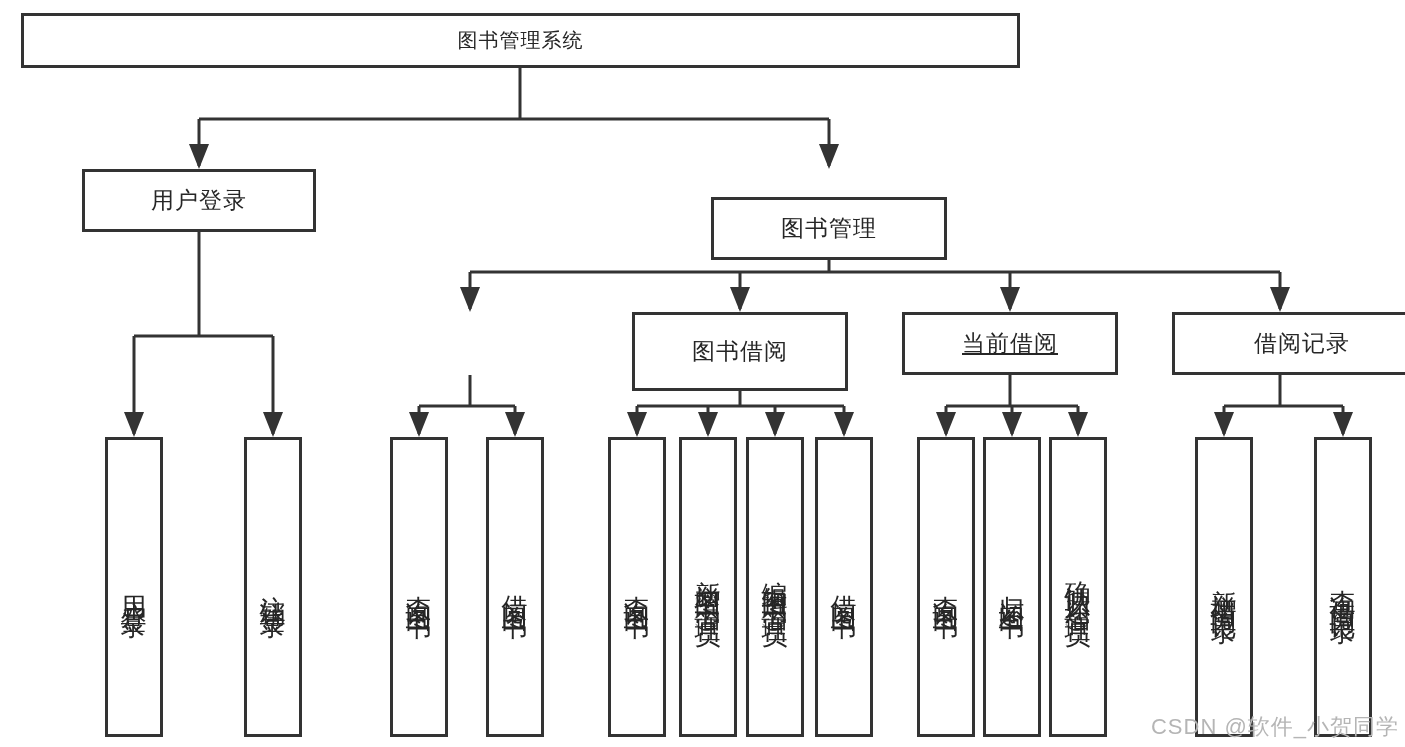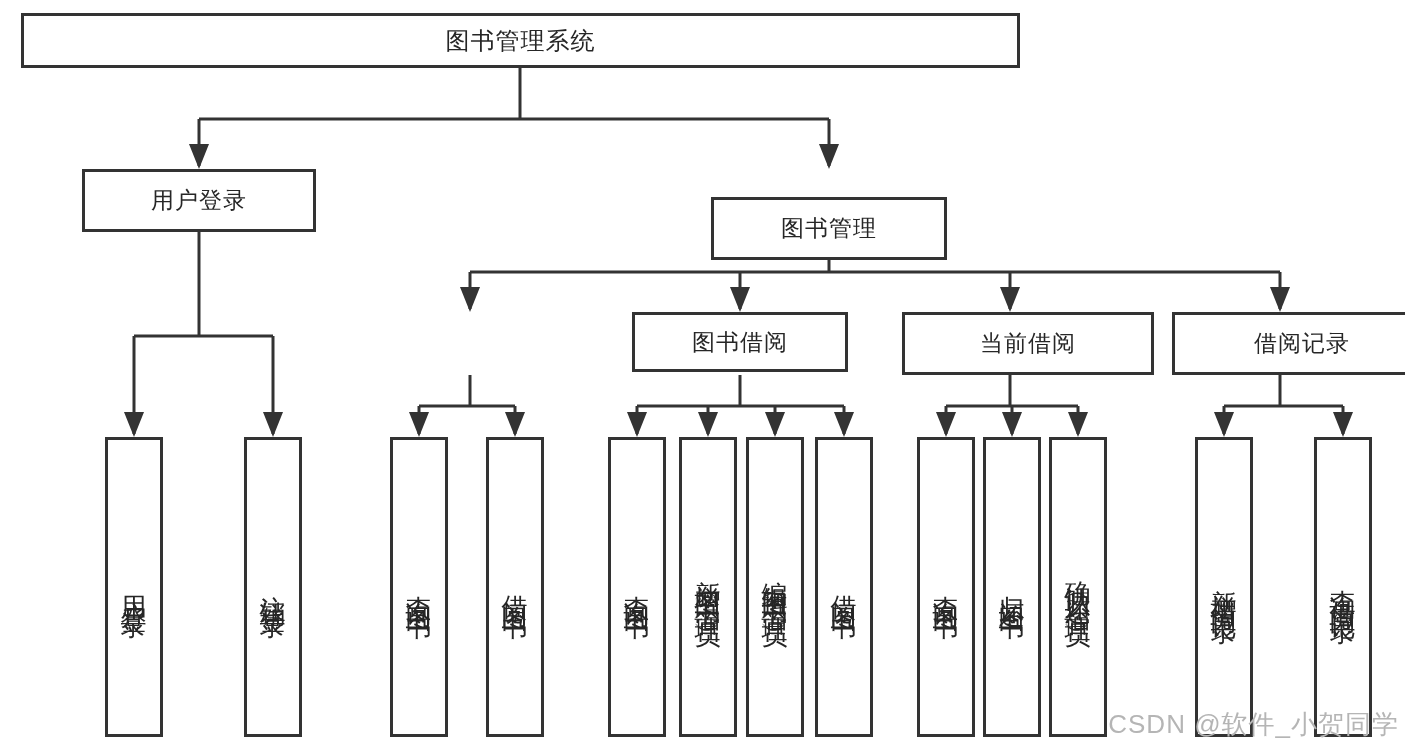"图书管理系统" .node.root { font-size: 24px -> 20px }
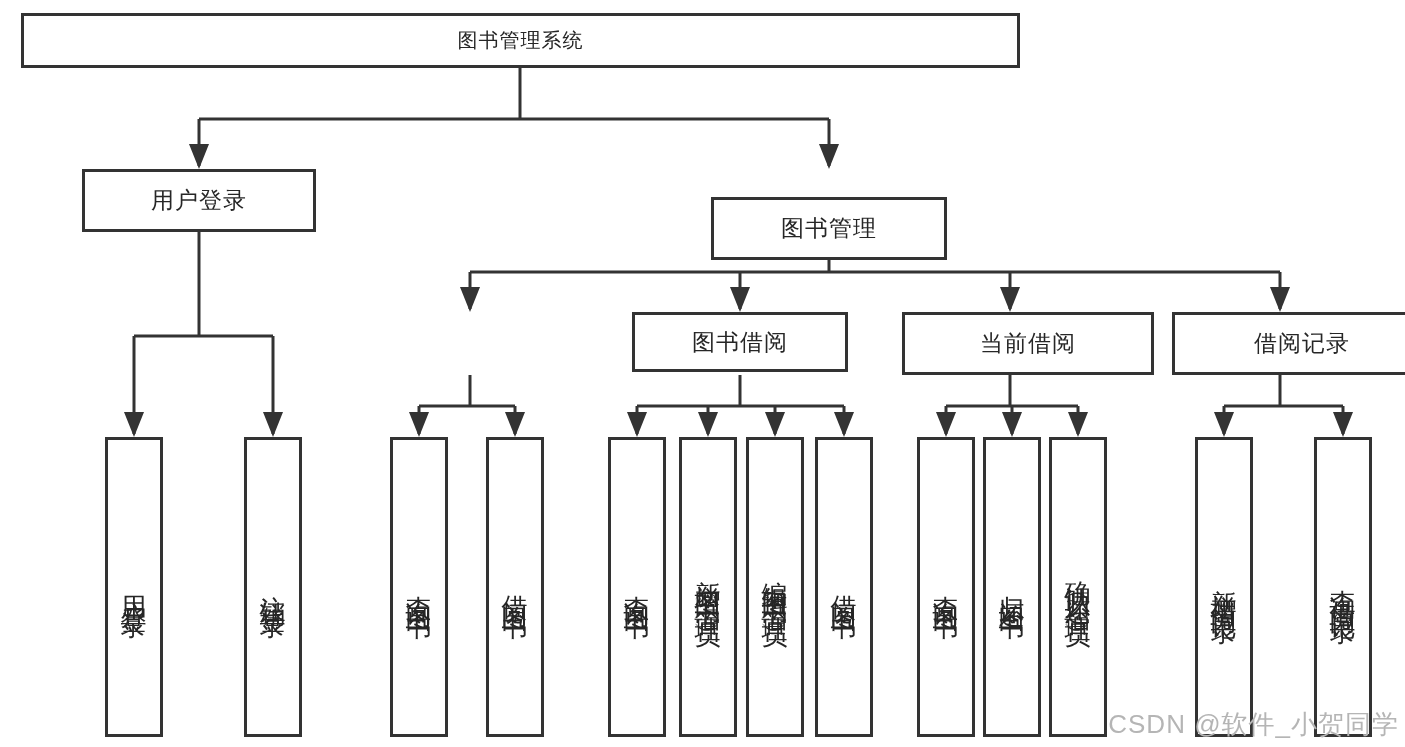"图书借阅" div.node { height: 60px -> 79px }
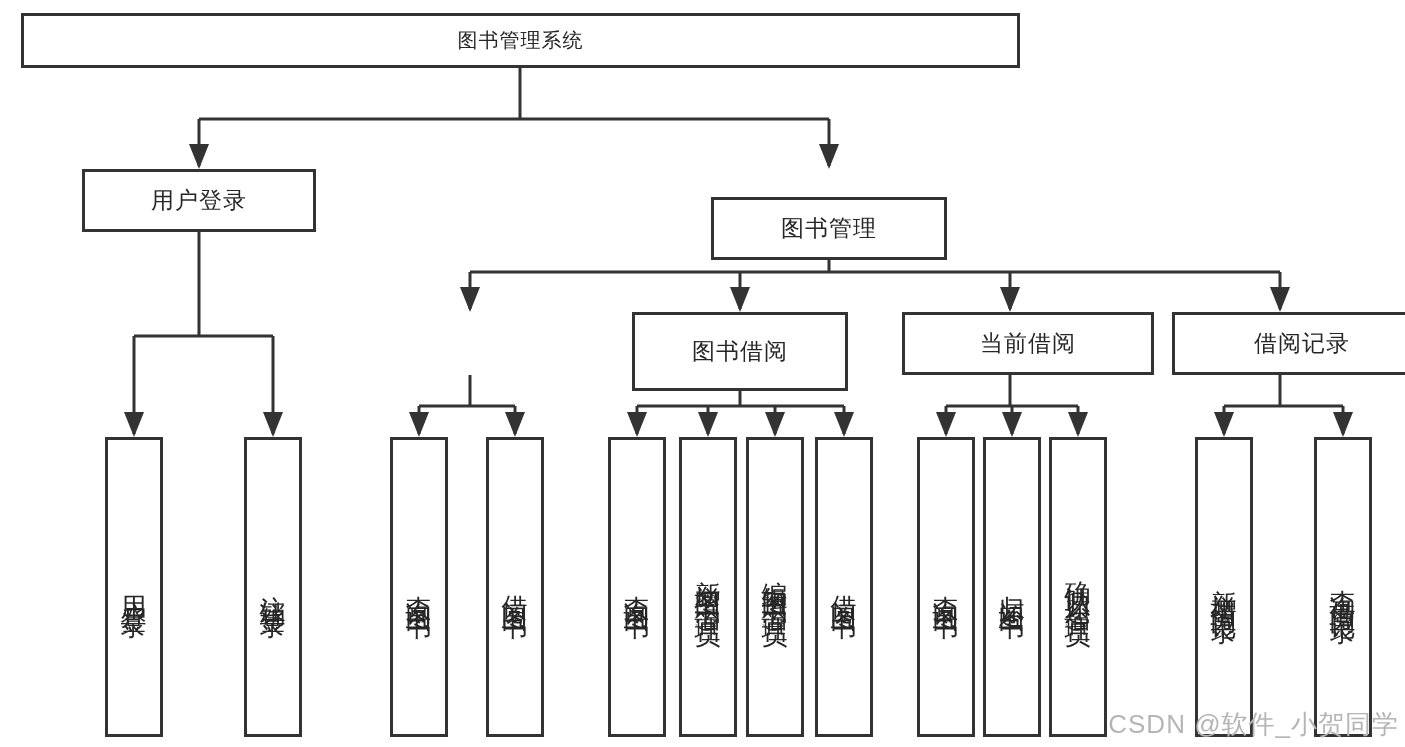"当前借阅" div.node { text-decoration: none -> underline; width: 252px -> 216px }
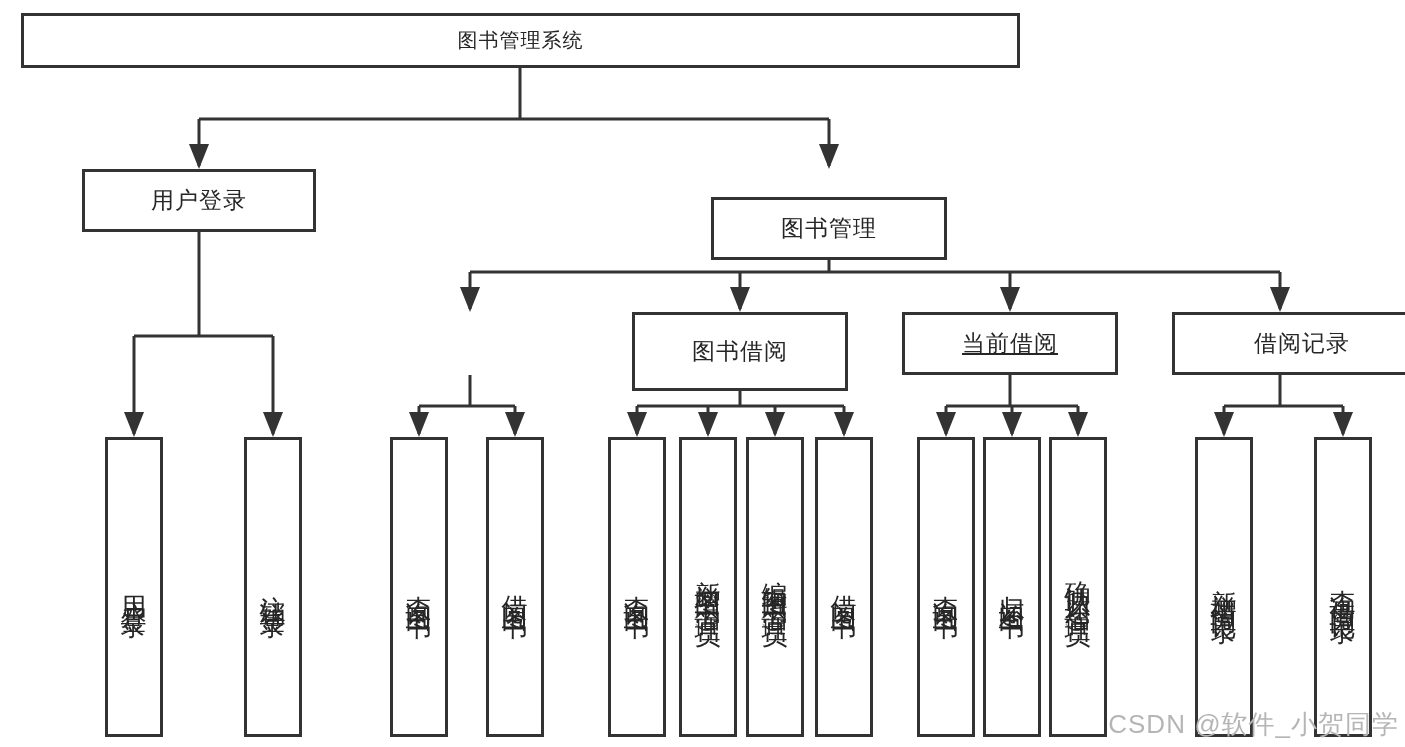"CSDN @软件_小贺同学" .watermark { font-size: 26px -> 22px }
